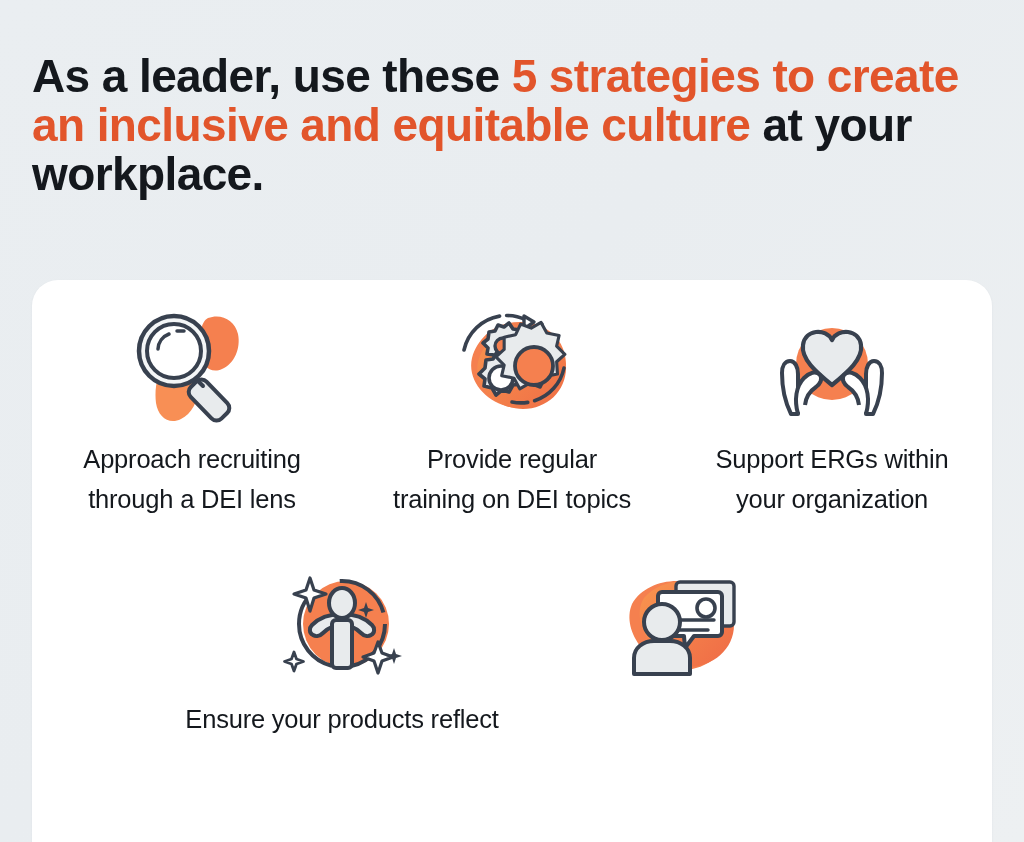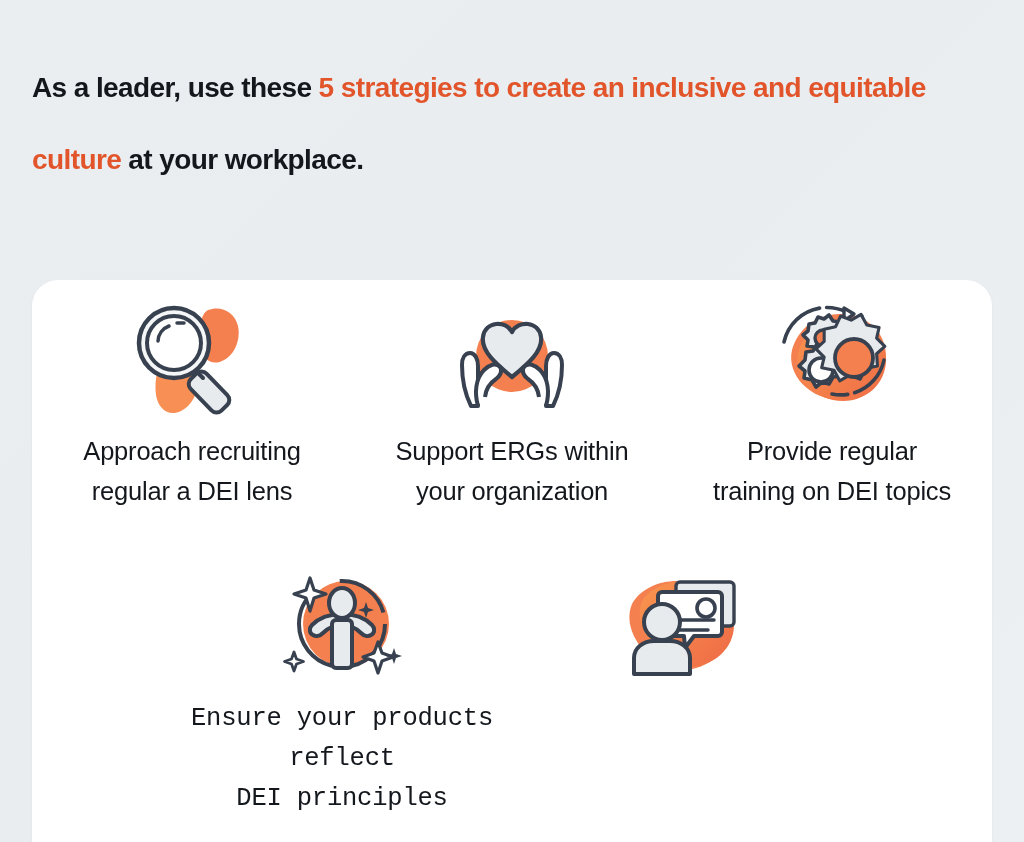"As a leader, use these" .heading { font-size: 28px -> 46px; line-height: 72px -> 49px }
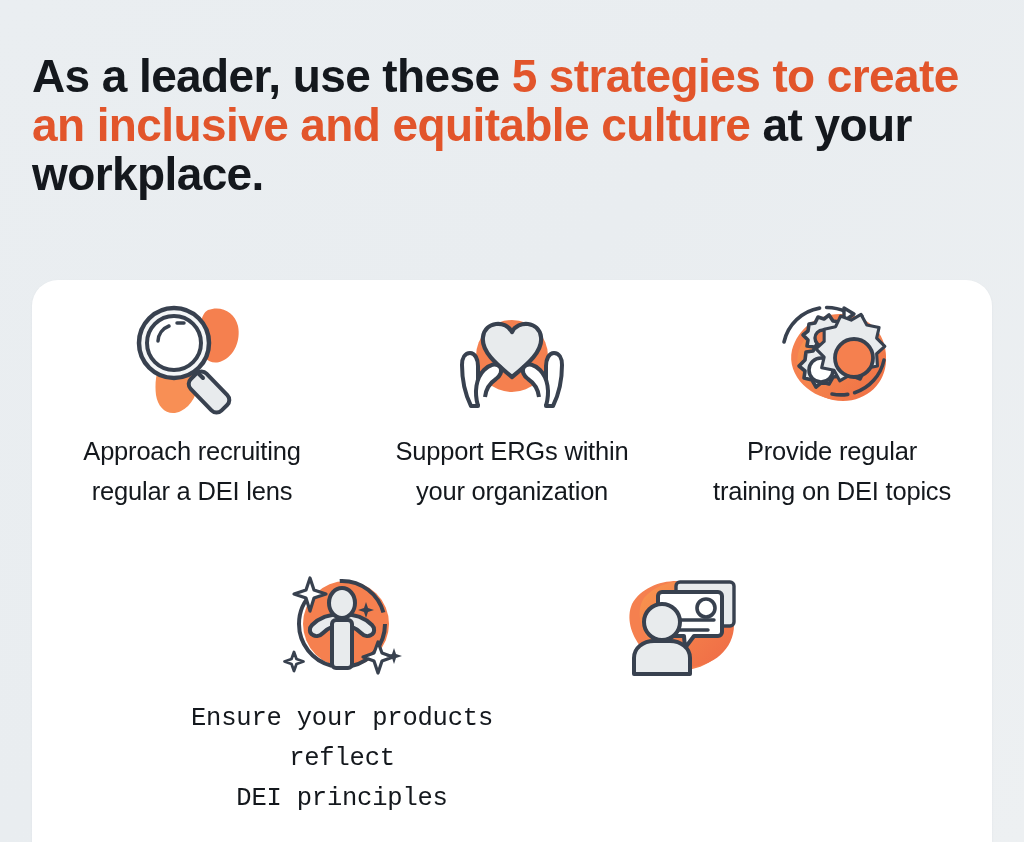"Approach recruiting" .grid-row.row1 { top: 12px -> 20px }
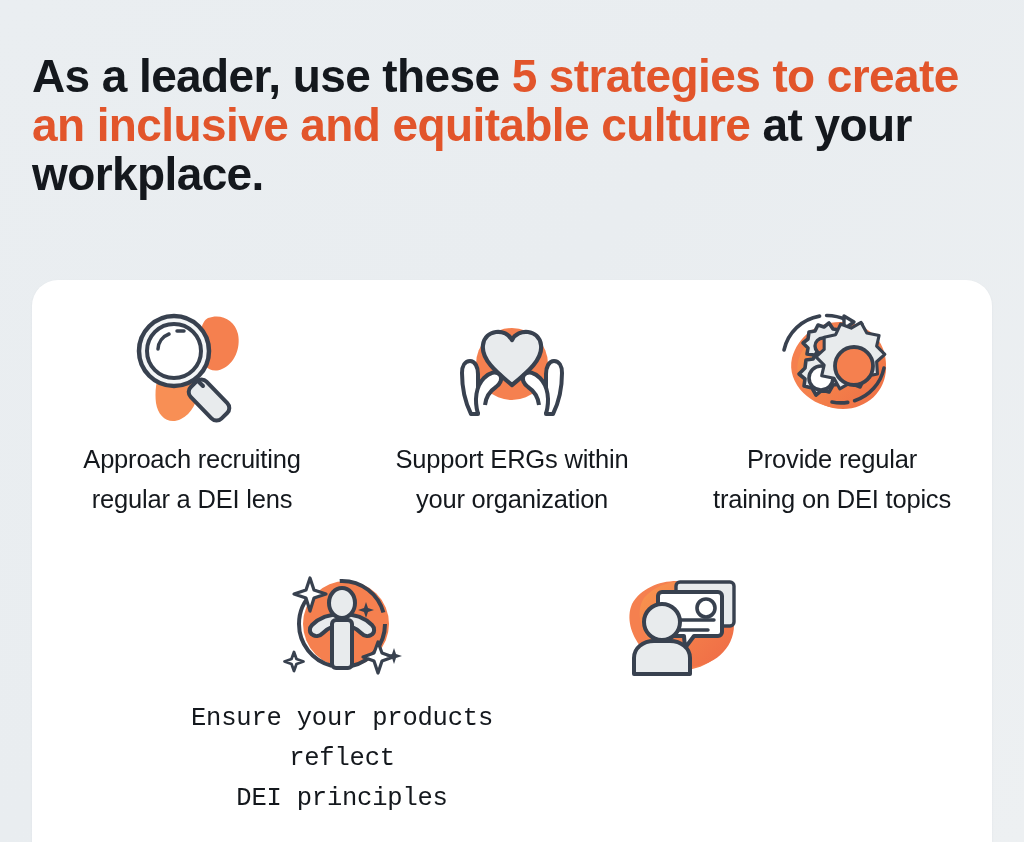"Support ERGs within" div.cell { order: before "Provide regular" -> after "Provide regular" }
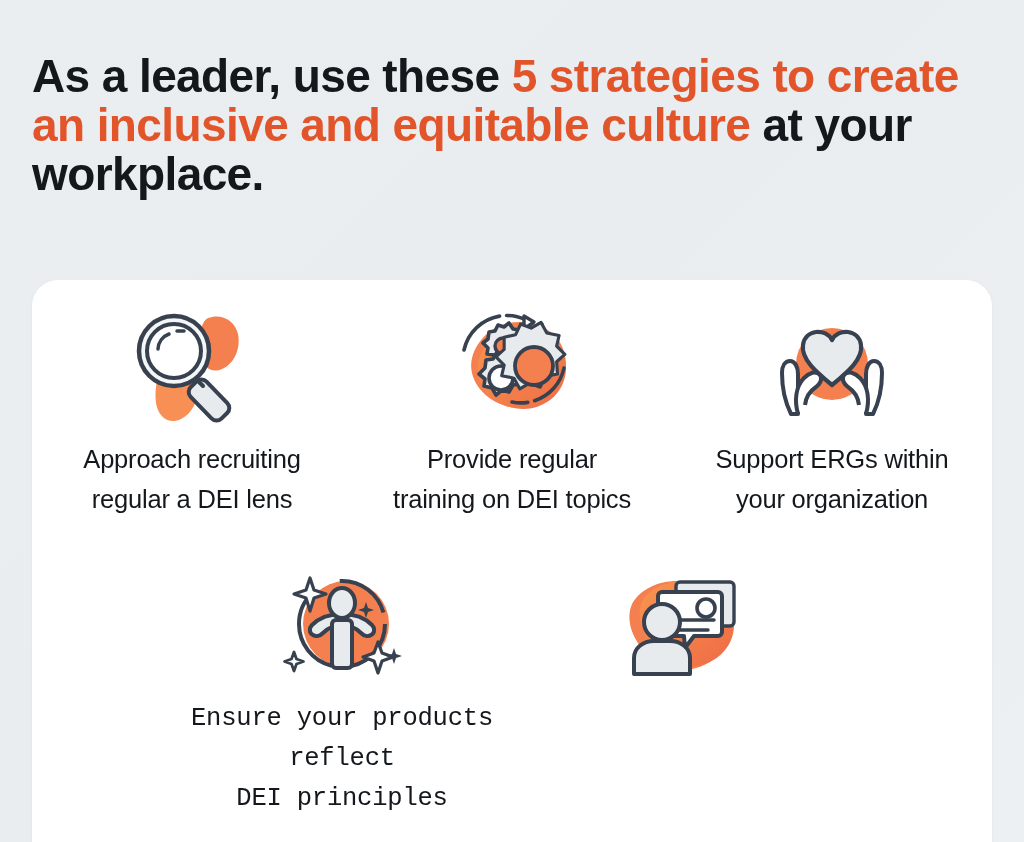"regular a DEI lens" span { text: regular -> through }
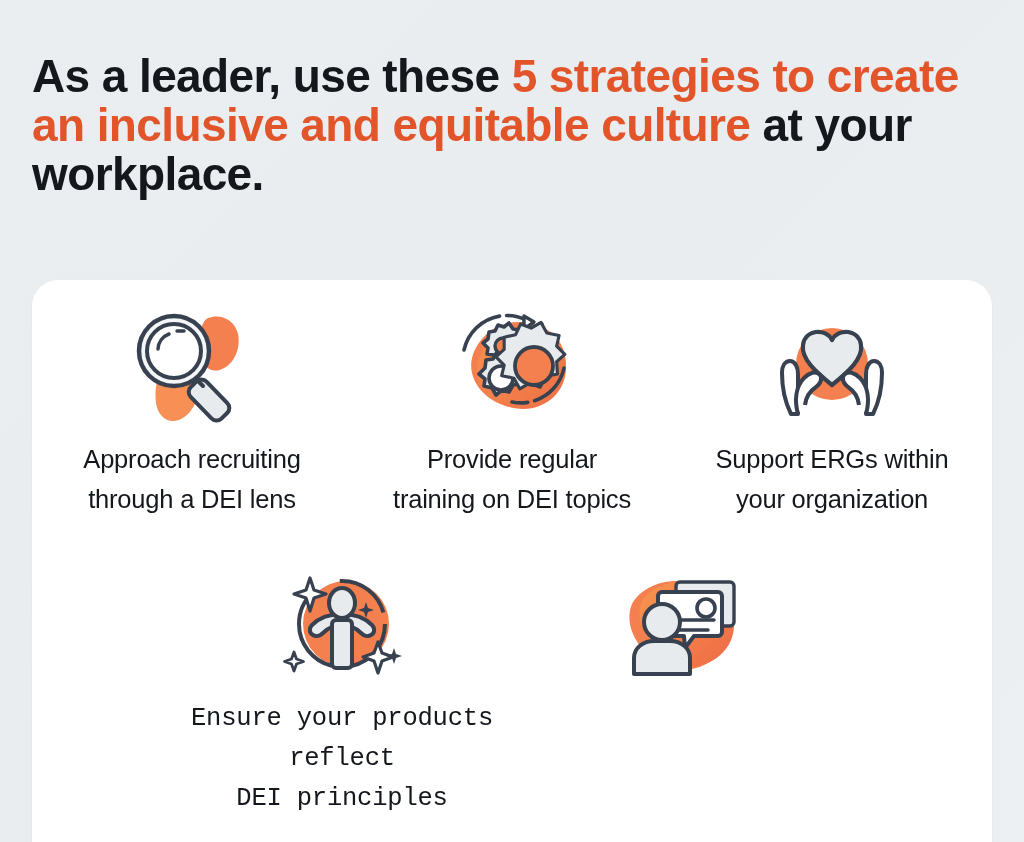"Ensure your products reflect" .row2 { font-family: Liberation Mono, monospace -> none }
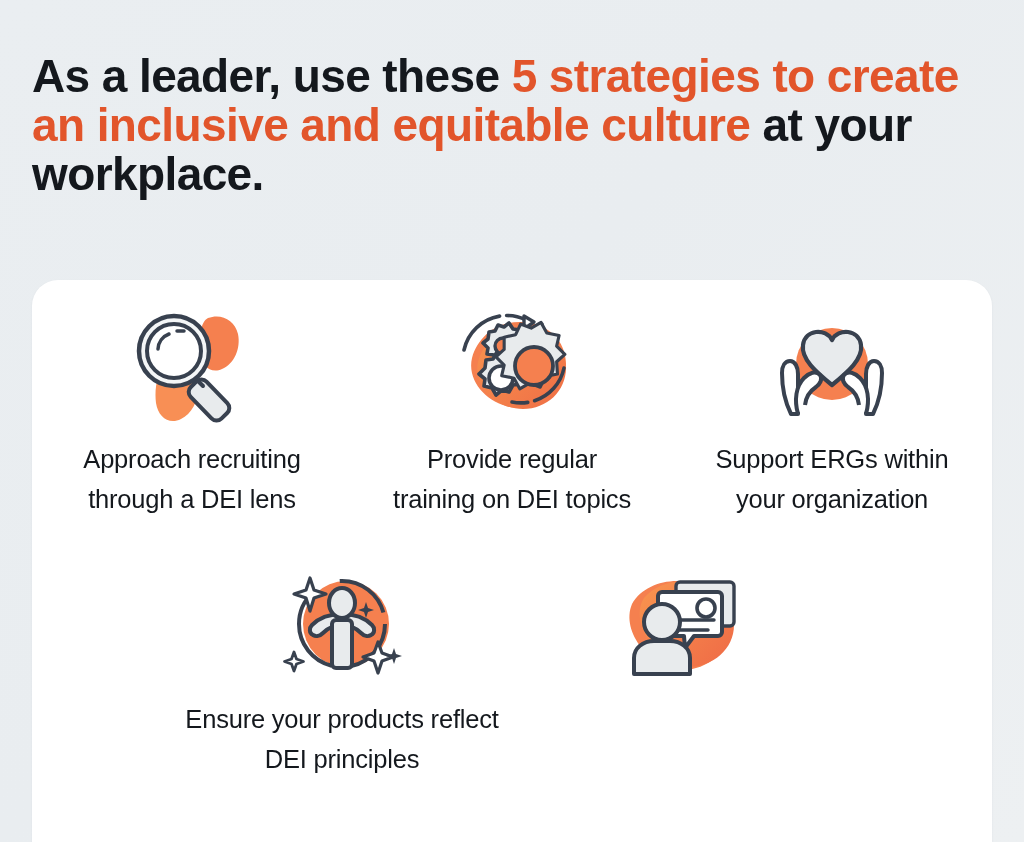"DEI principles" span { html: <span>DEI principles</span> -> none }
